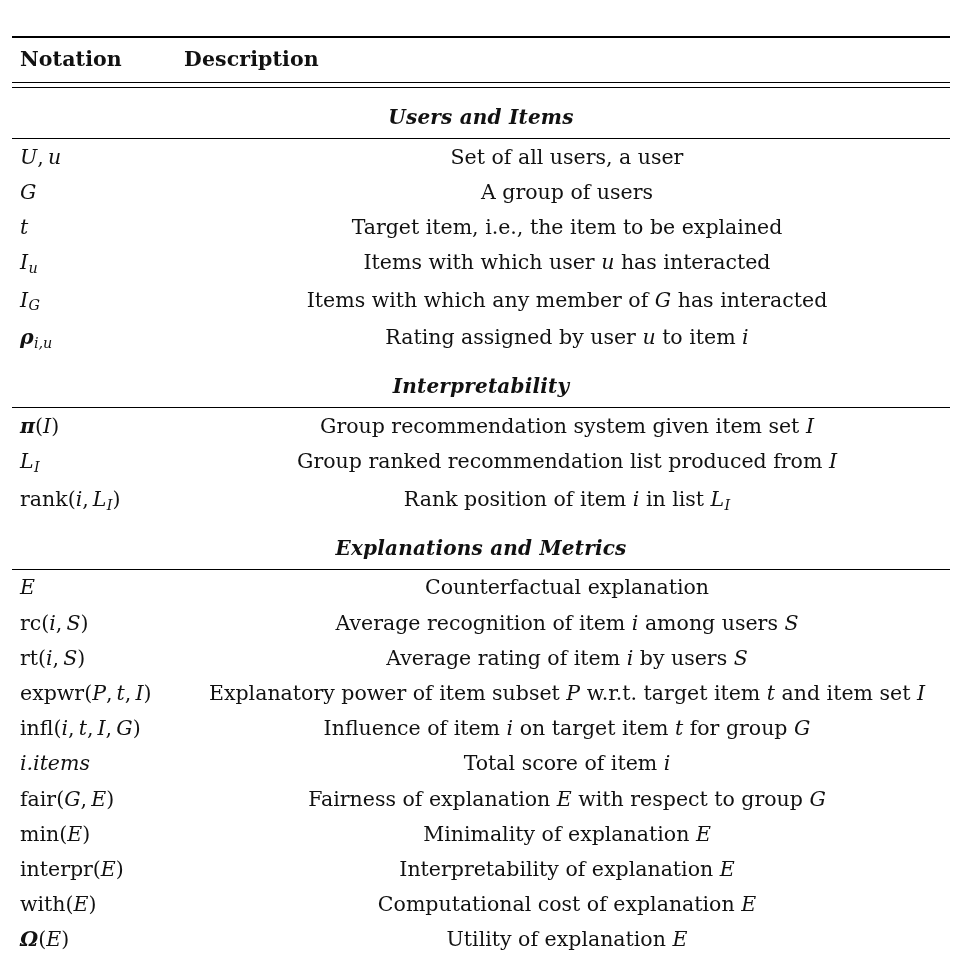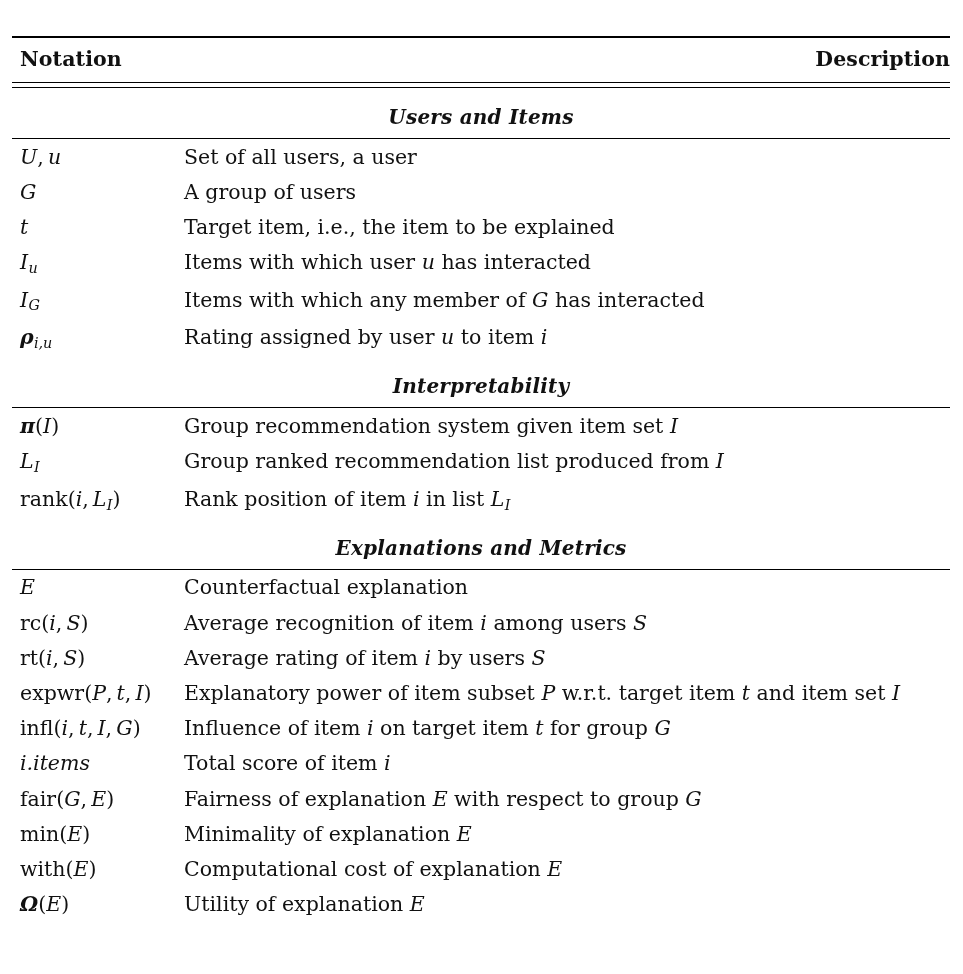"Description" th.head-desc { text-align: right -> none }
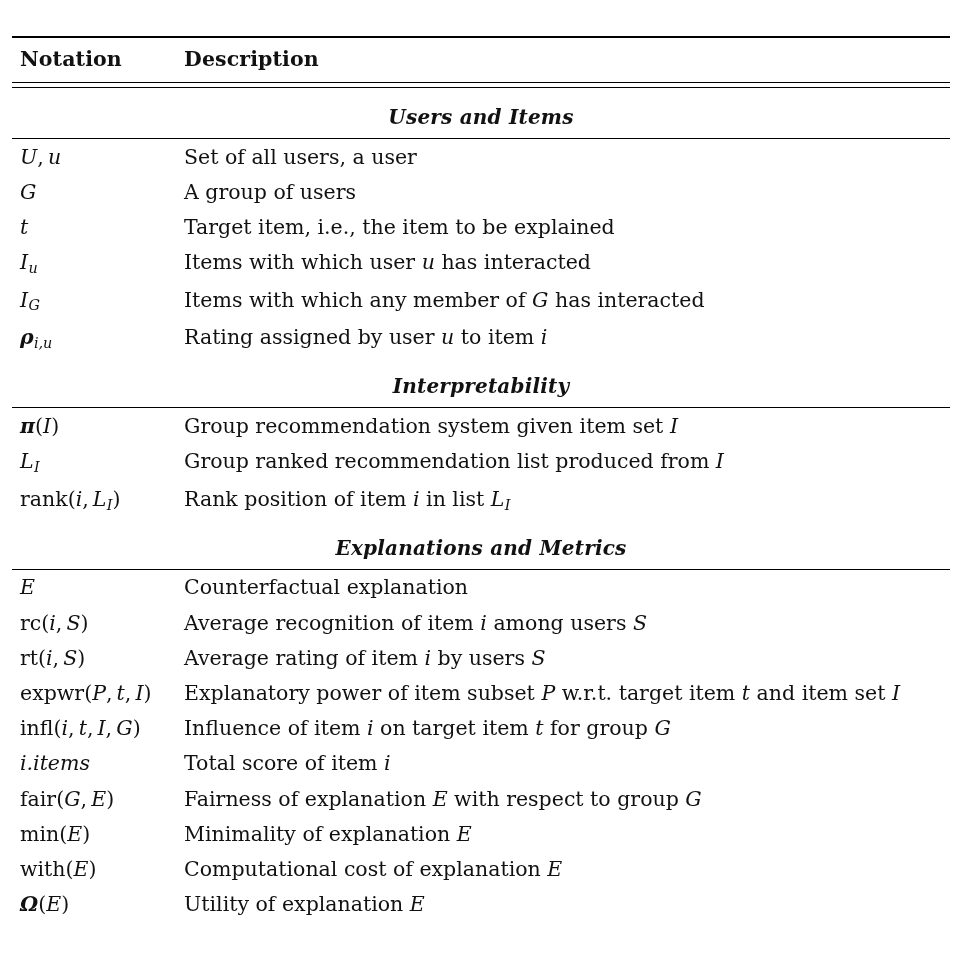"Set of all users, a" td.description-cell { text-align: none -> center }
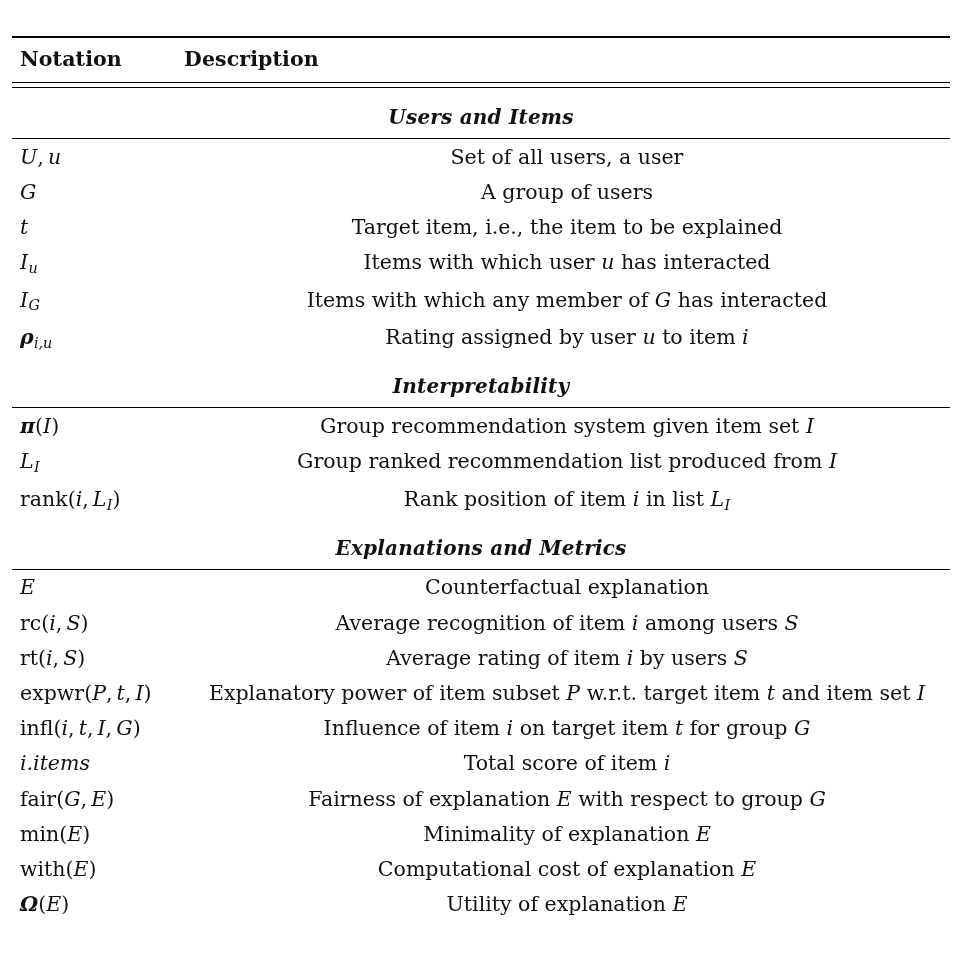"interpr(E)" tr { html: none -> <tr> <td><span>interpr</span><span>(</span><span>E</span><span>)</span></td> <td>Interpretability of explanation <span>E</span></td> </tr> }
